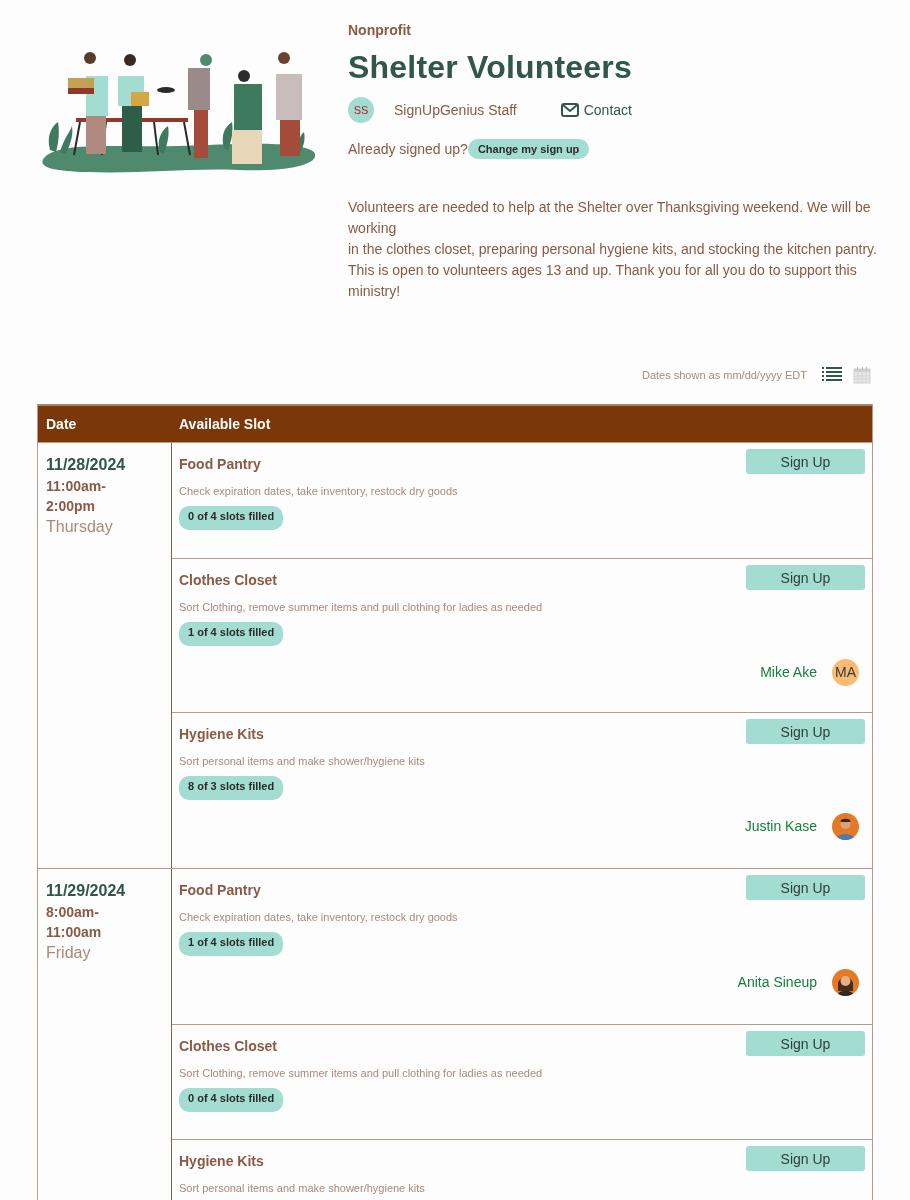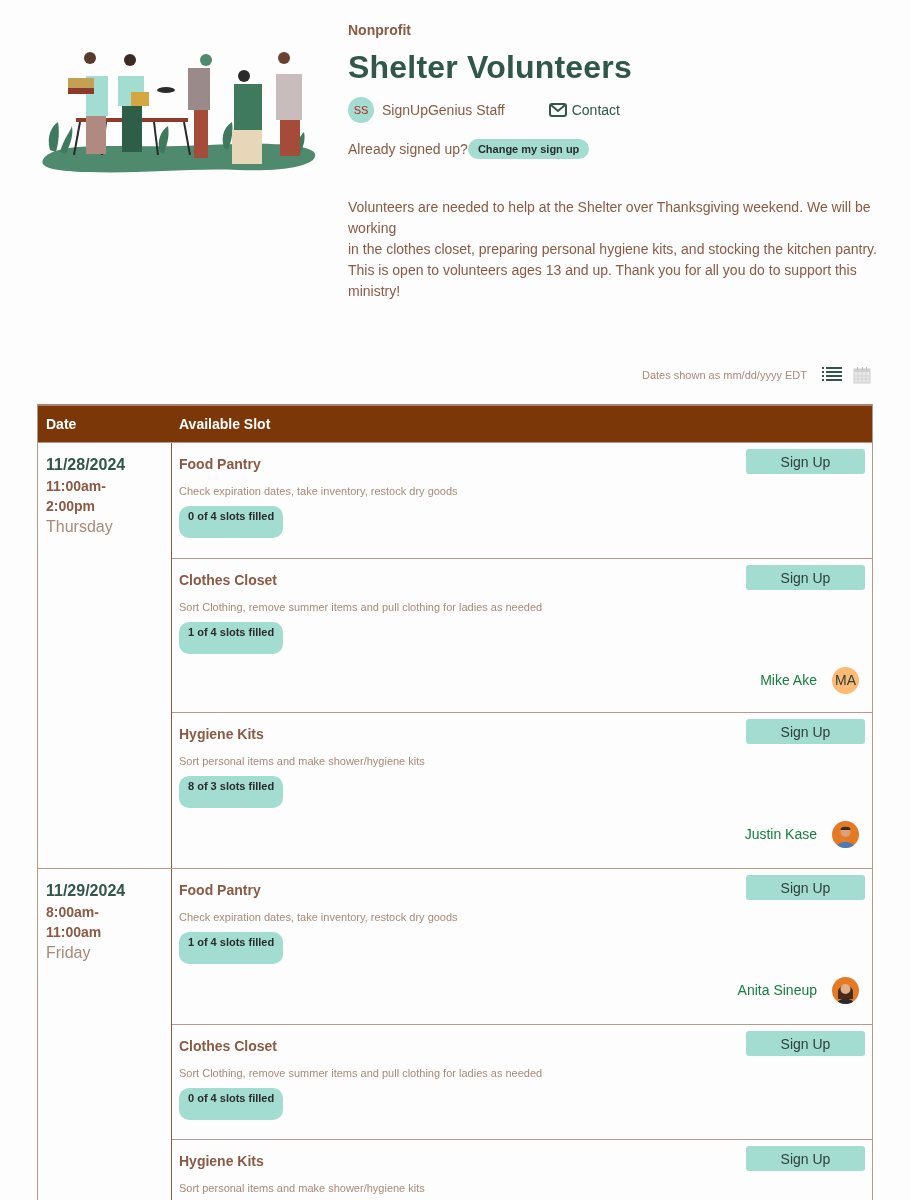"SignUpGenius Staff" .organizer { margin-left: 8px -> 20px }
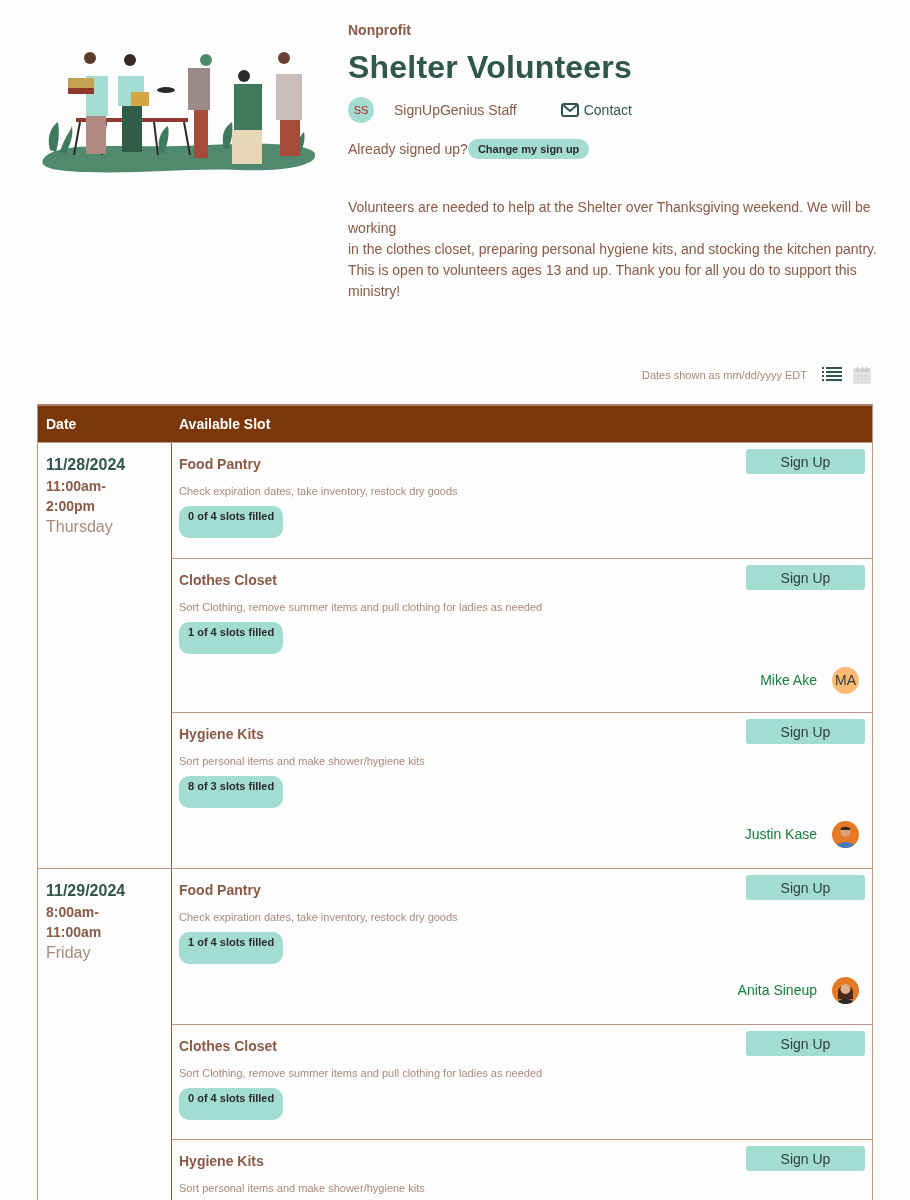"0 of 4 slots filled" .slot-badge { height: 32px -> 24px }
